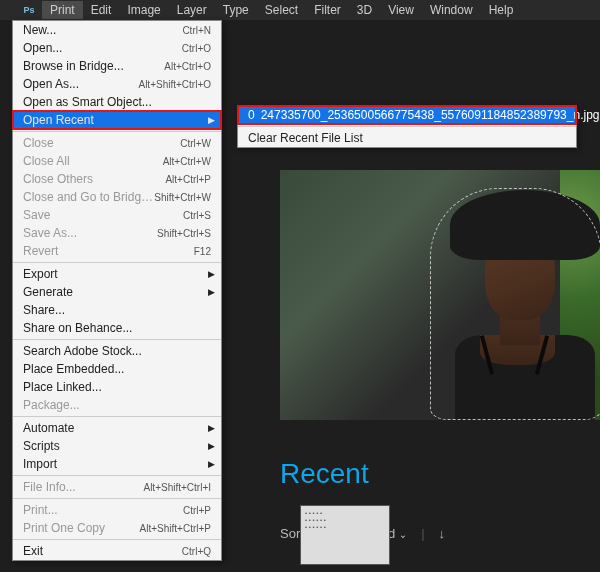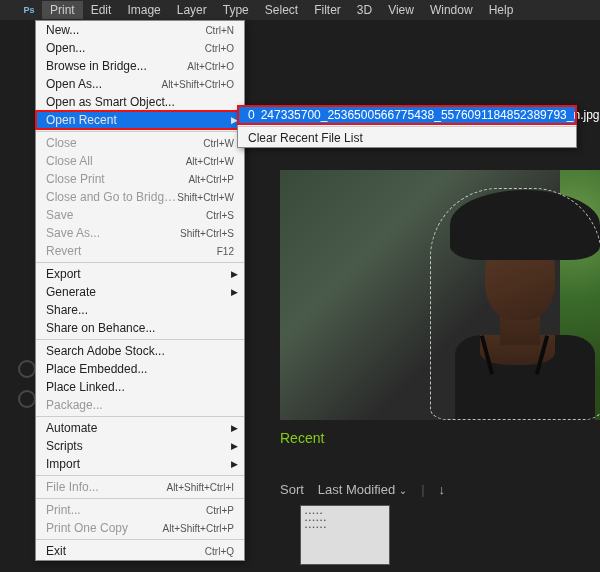"New..." .dropdown { left: 35px -> 12px }
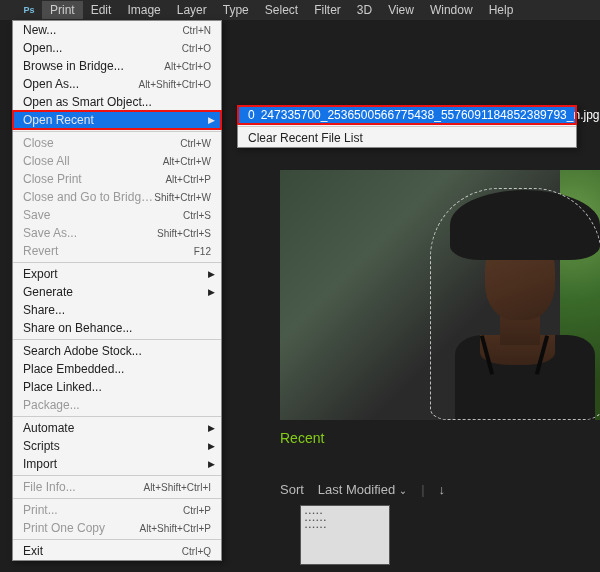"Close Print" span.label { text: Print -> Others }
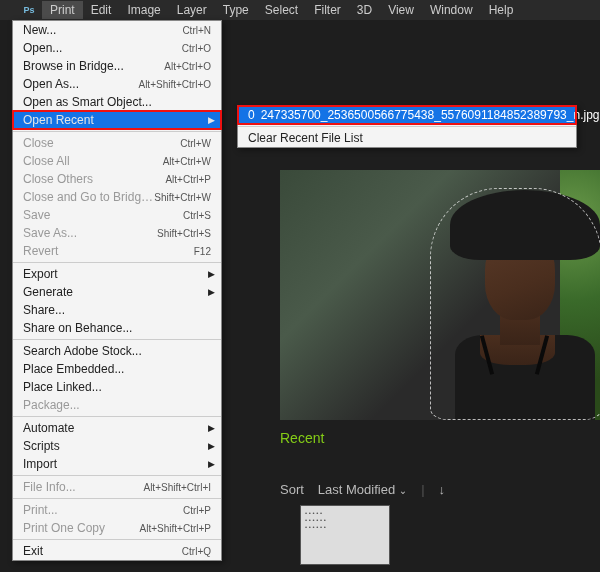"Recent" .recent-title { color: #84cc16 -> #0ea5e9; font-size: 14px -> 28px; margin-top: none -> 28px }
